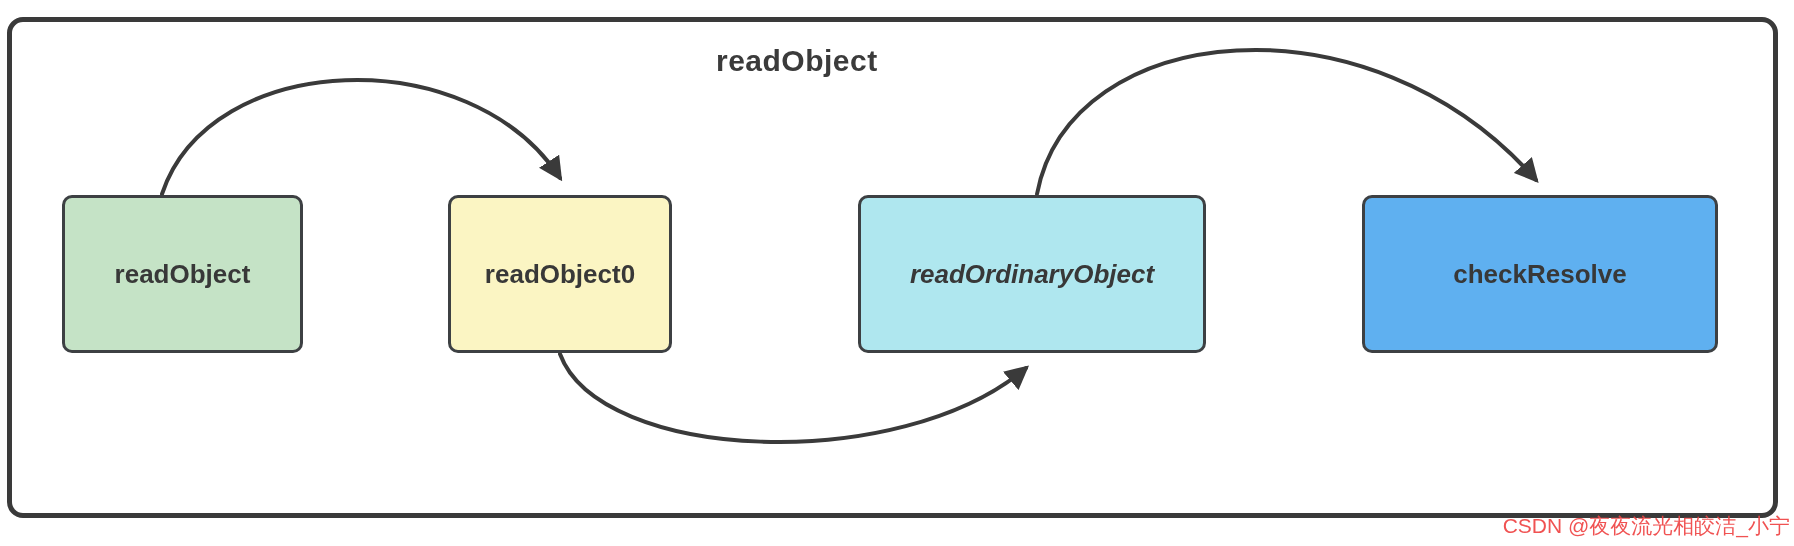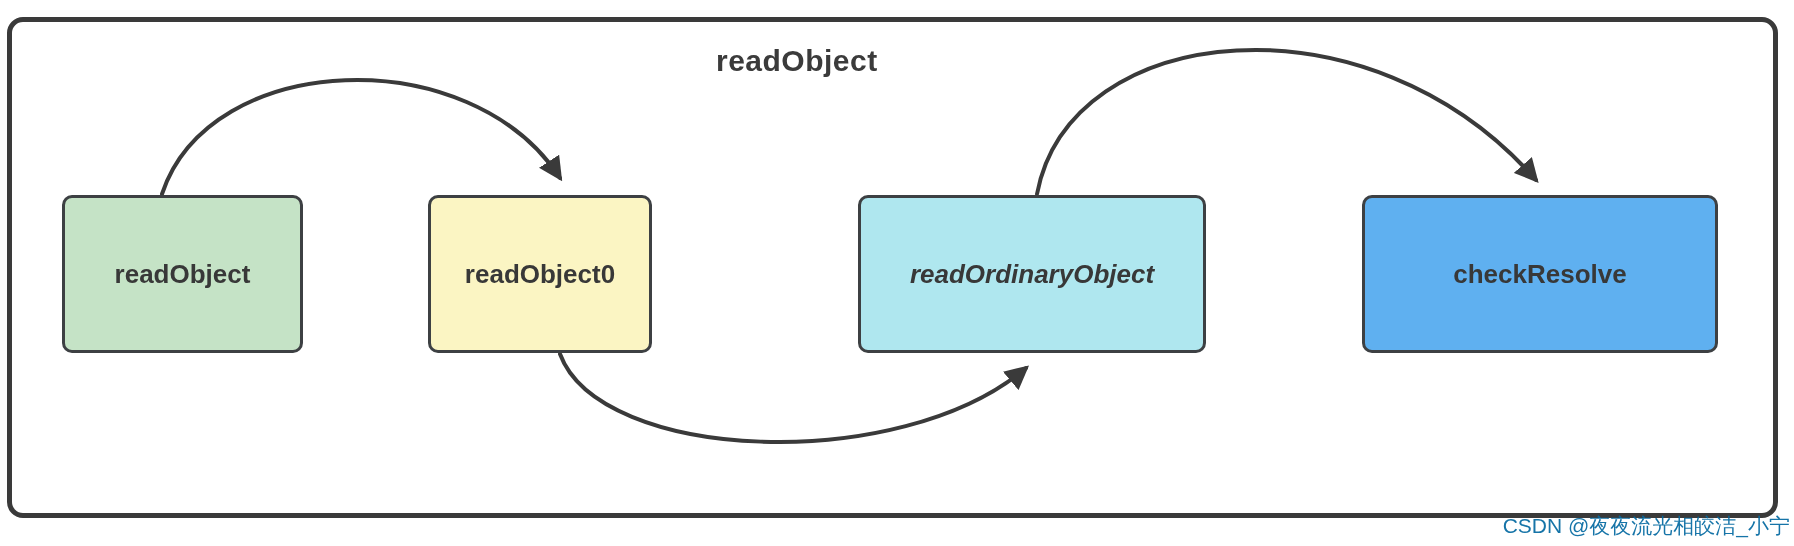"readObject0" .node-2 { left: 428px -> 448px }
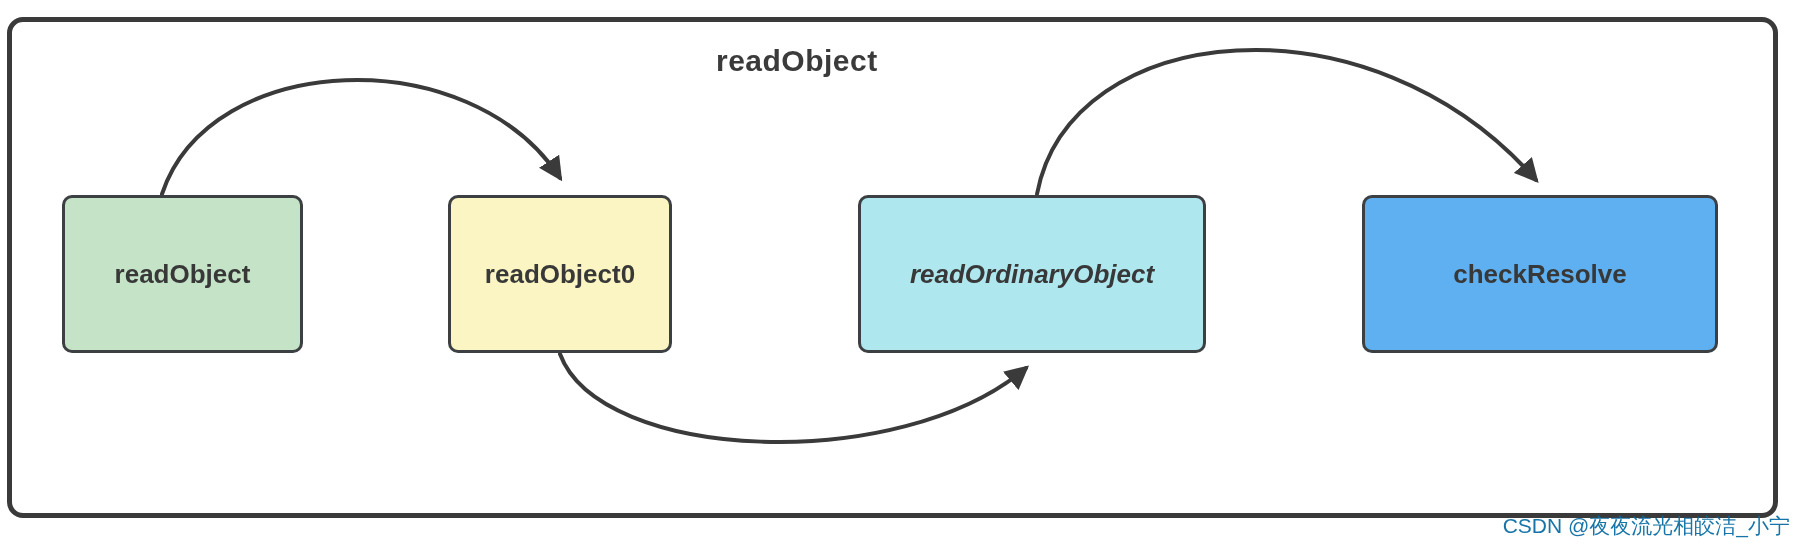"CSDN @夜夜流光相皎洁_小宁" div.watermark { color: #0369a1 -> #ef4444 }
